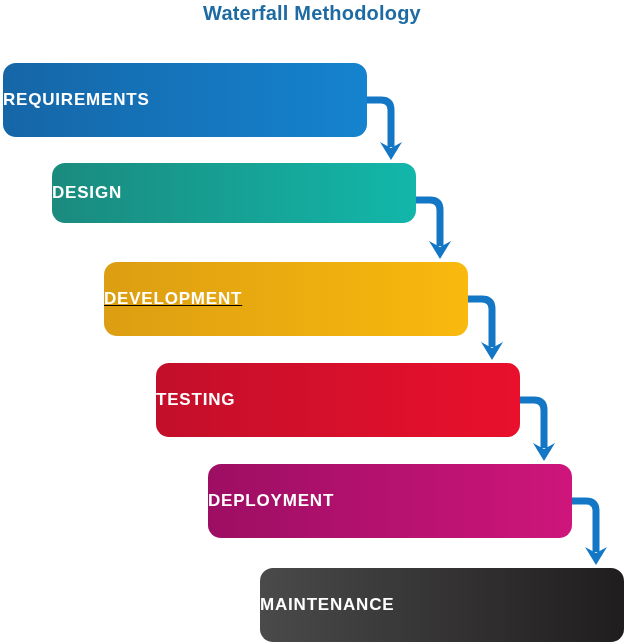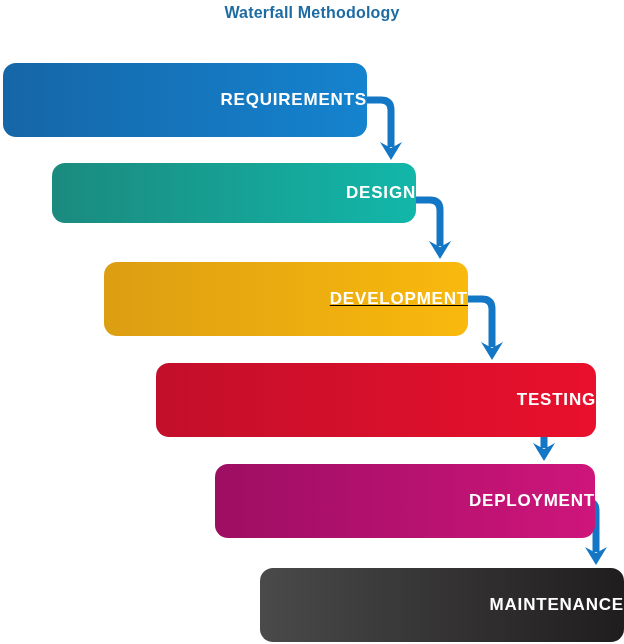"Waterfall Methodology" .title { font-size: 16px -> 20px }
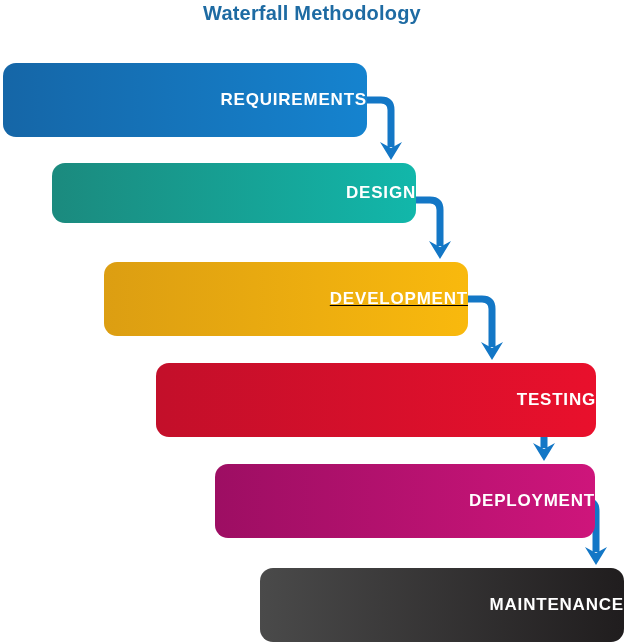"REQUIREMENTS" .stage { justify-content: flex-end -> flex-start }
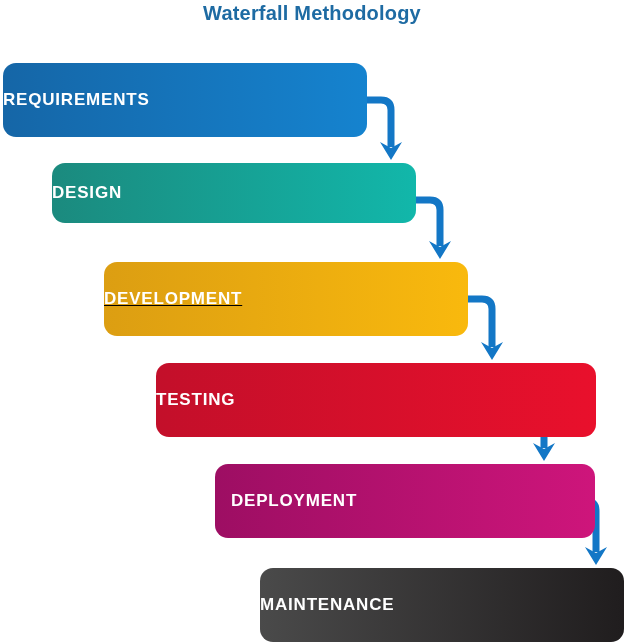"TESTING" div.stage { width: 440px -> 364px }
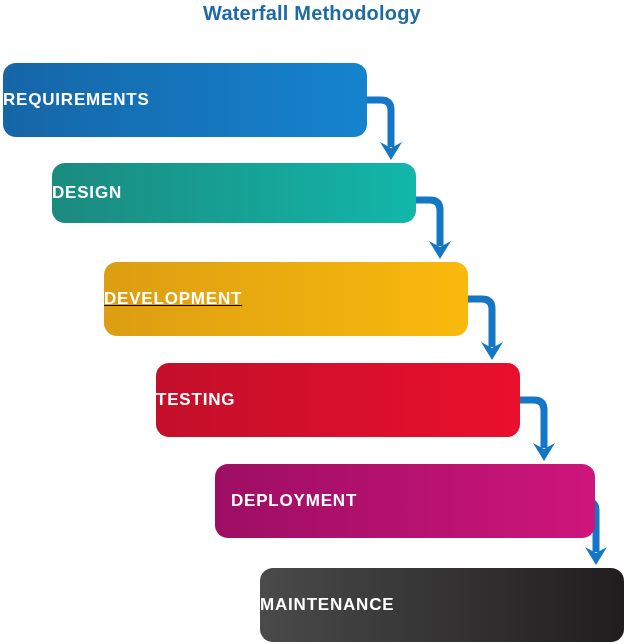"DEPLOYMENT" div.stage { left: 215px -> 208px; padding-left: 16px -> none }
